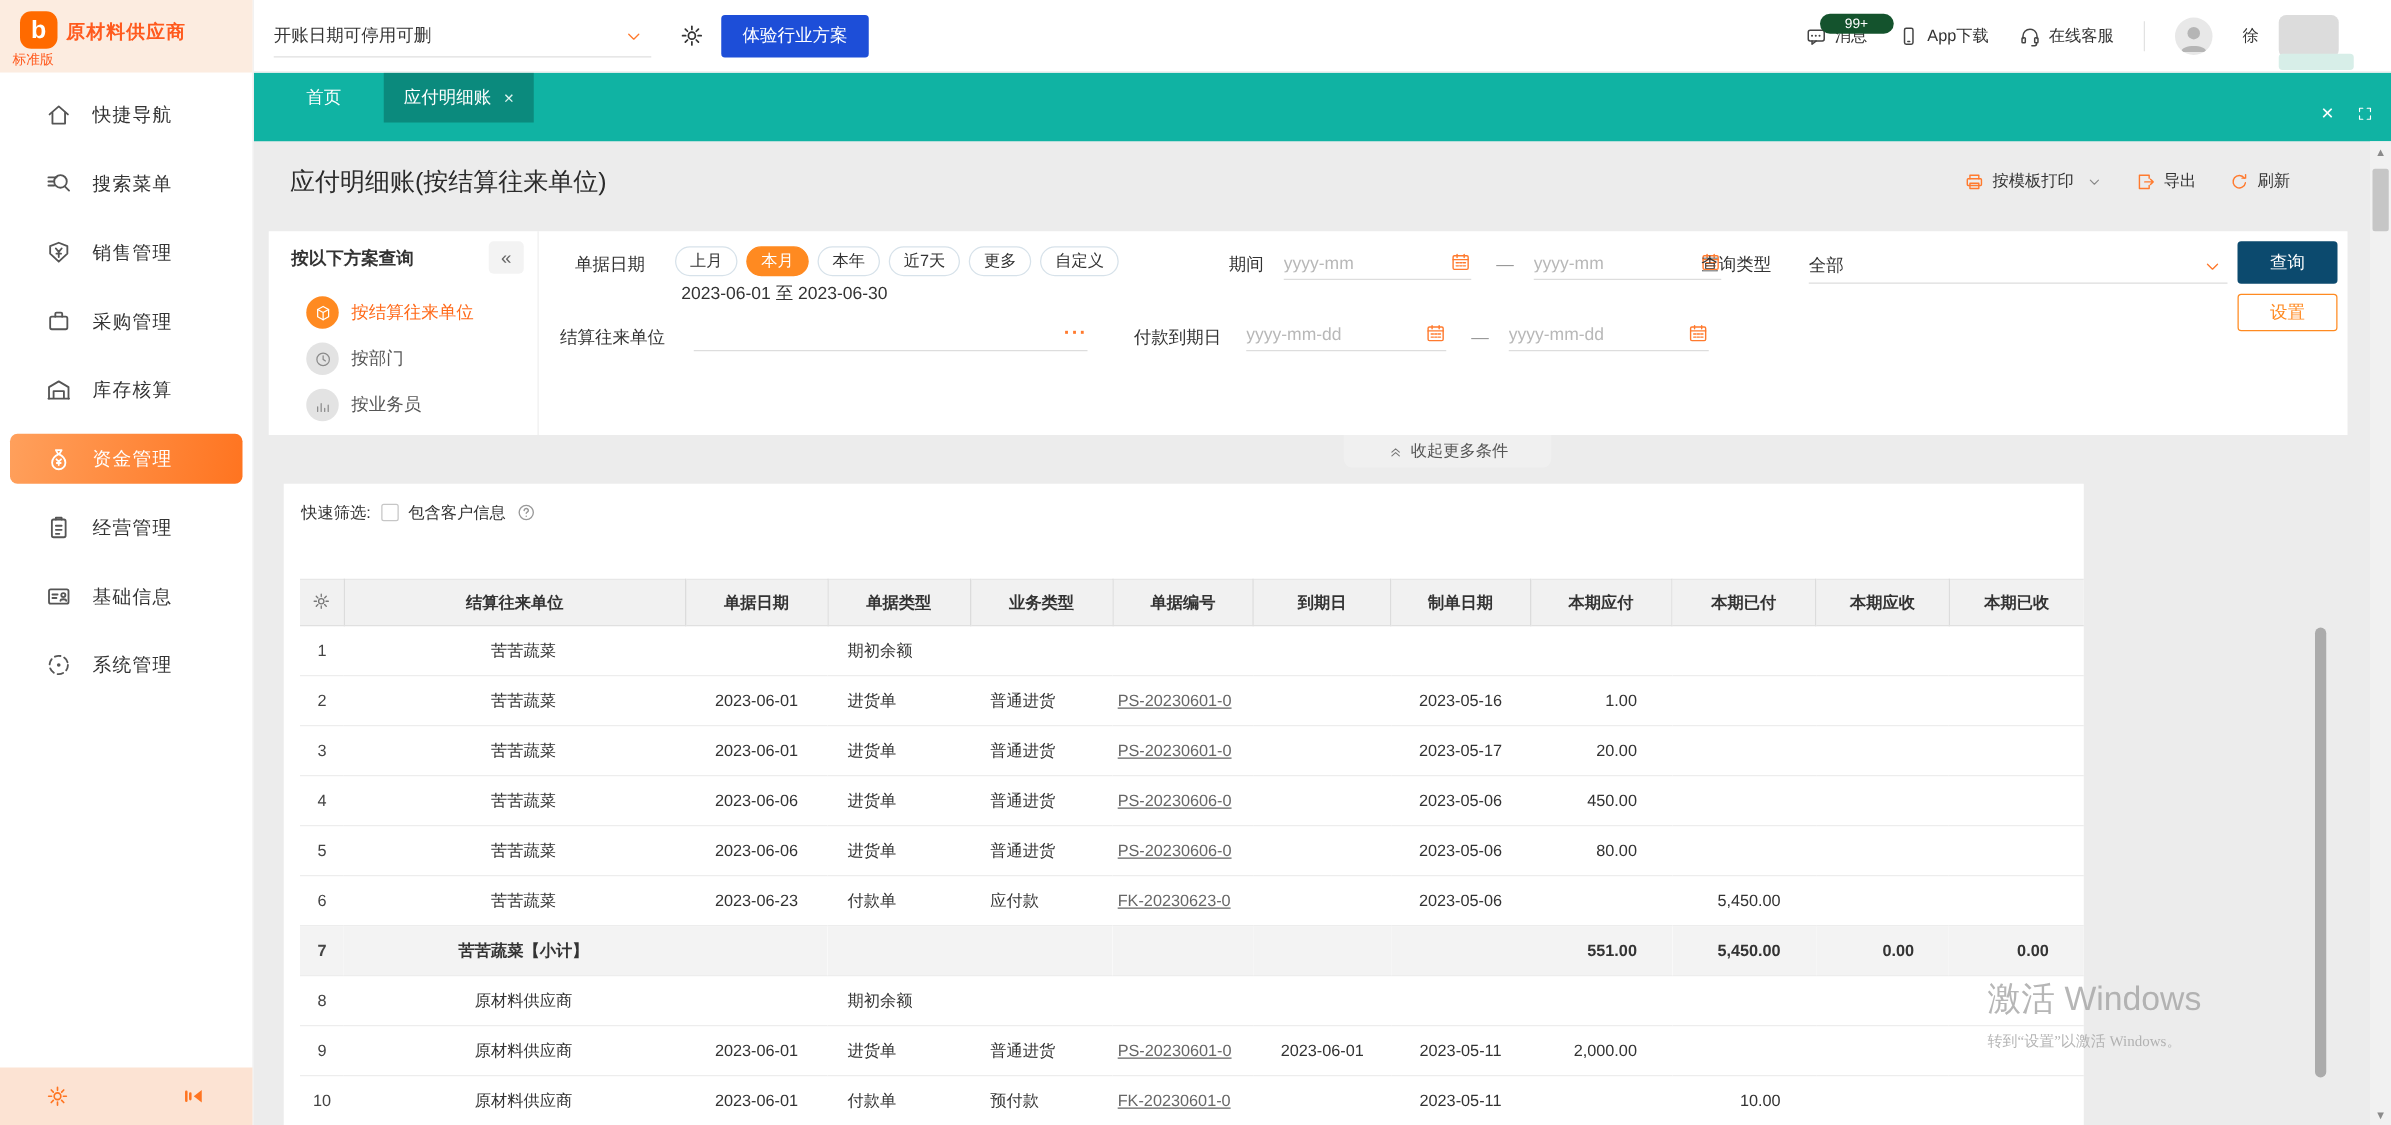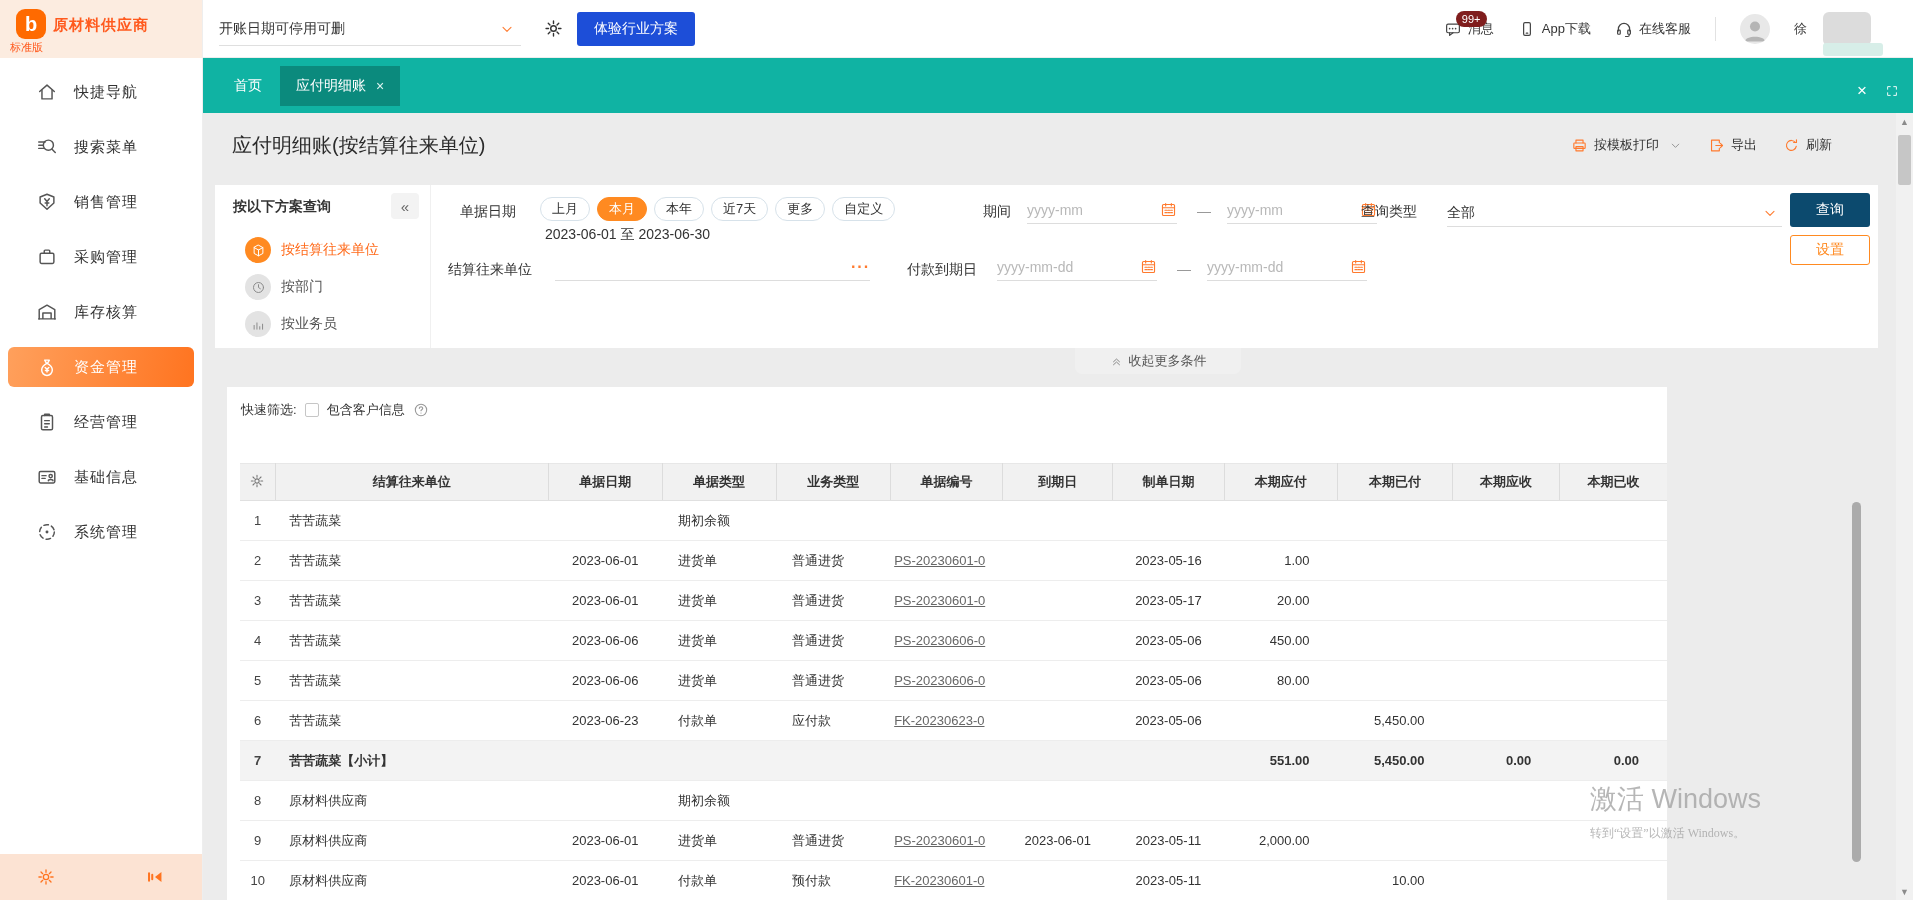"99+" .badge { background: #7f1d1d -> #14532d; padding: 0 6px -> 0 20px }
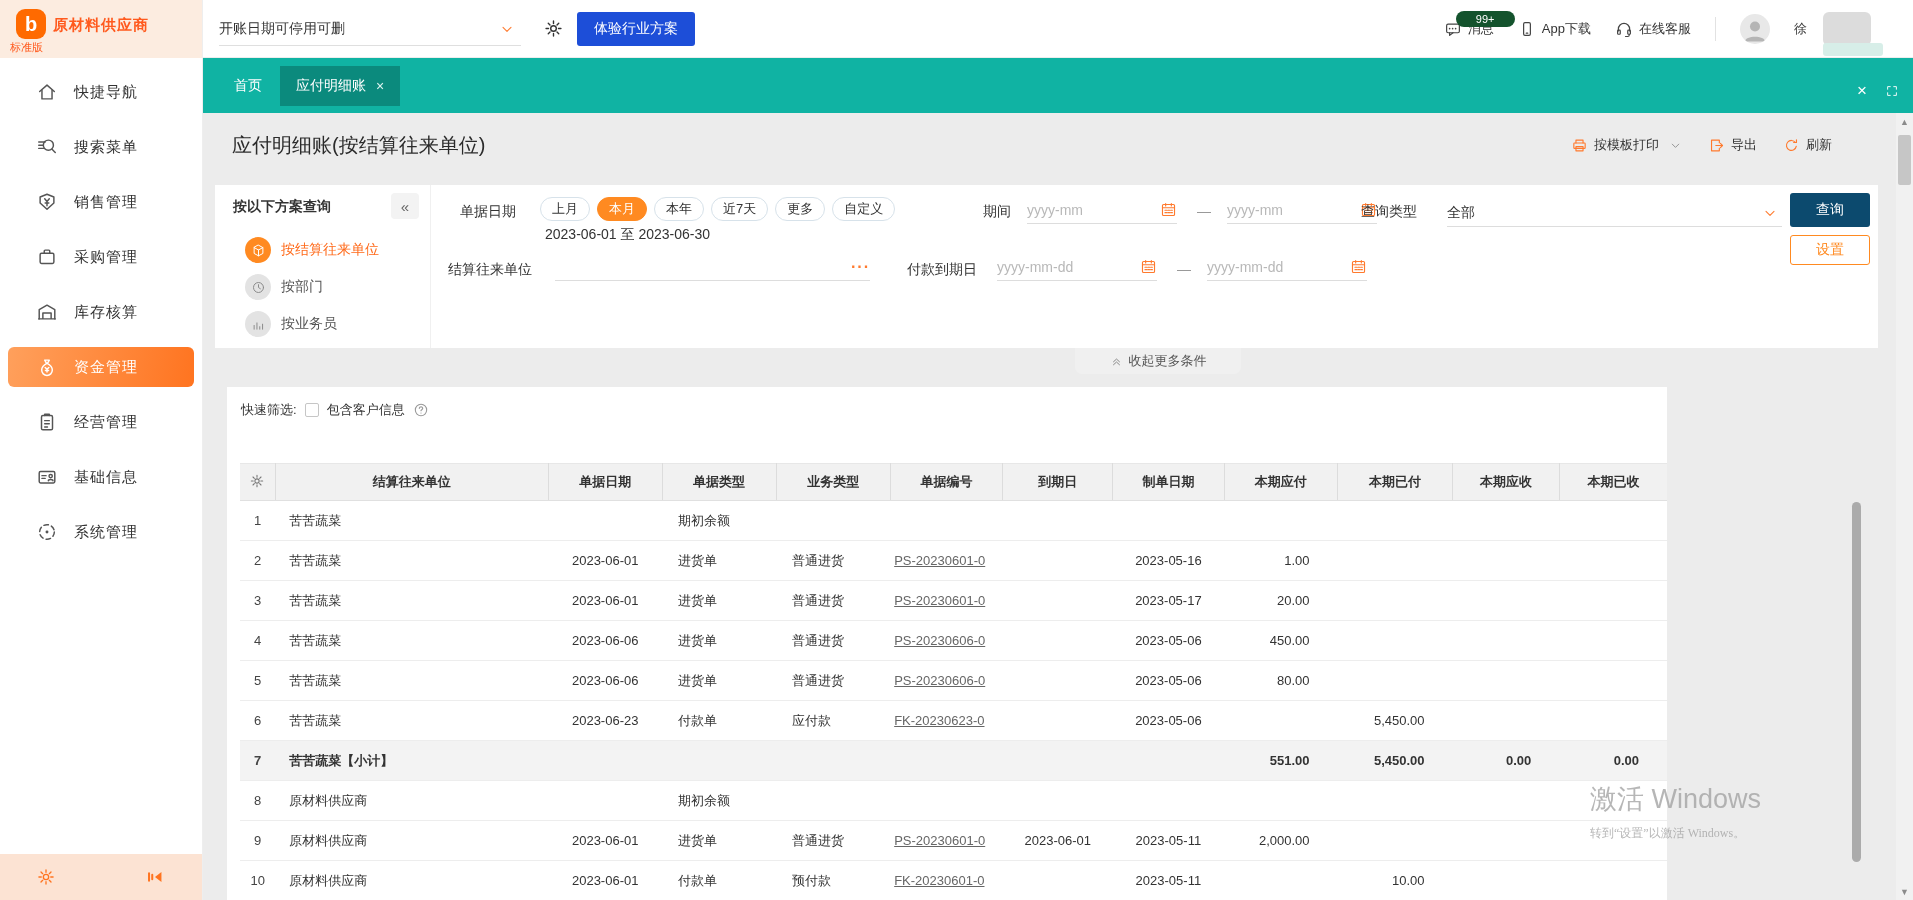"首页" .tabbar { align-items: center -> flex-start; gap: none -> 16px; padding-left: 13px -> 24px }
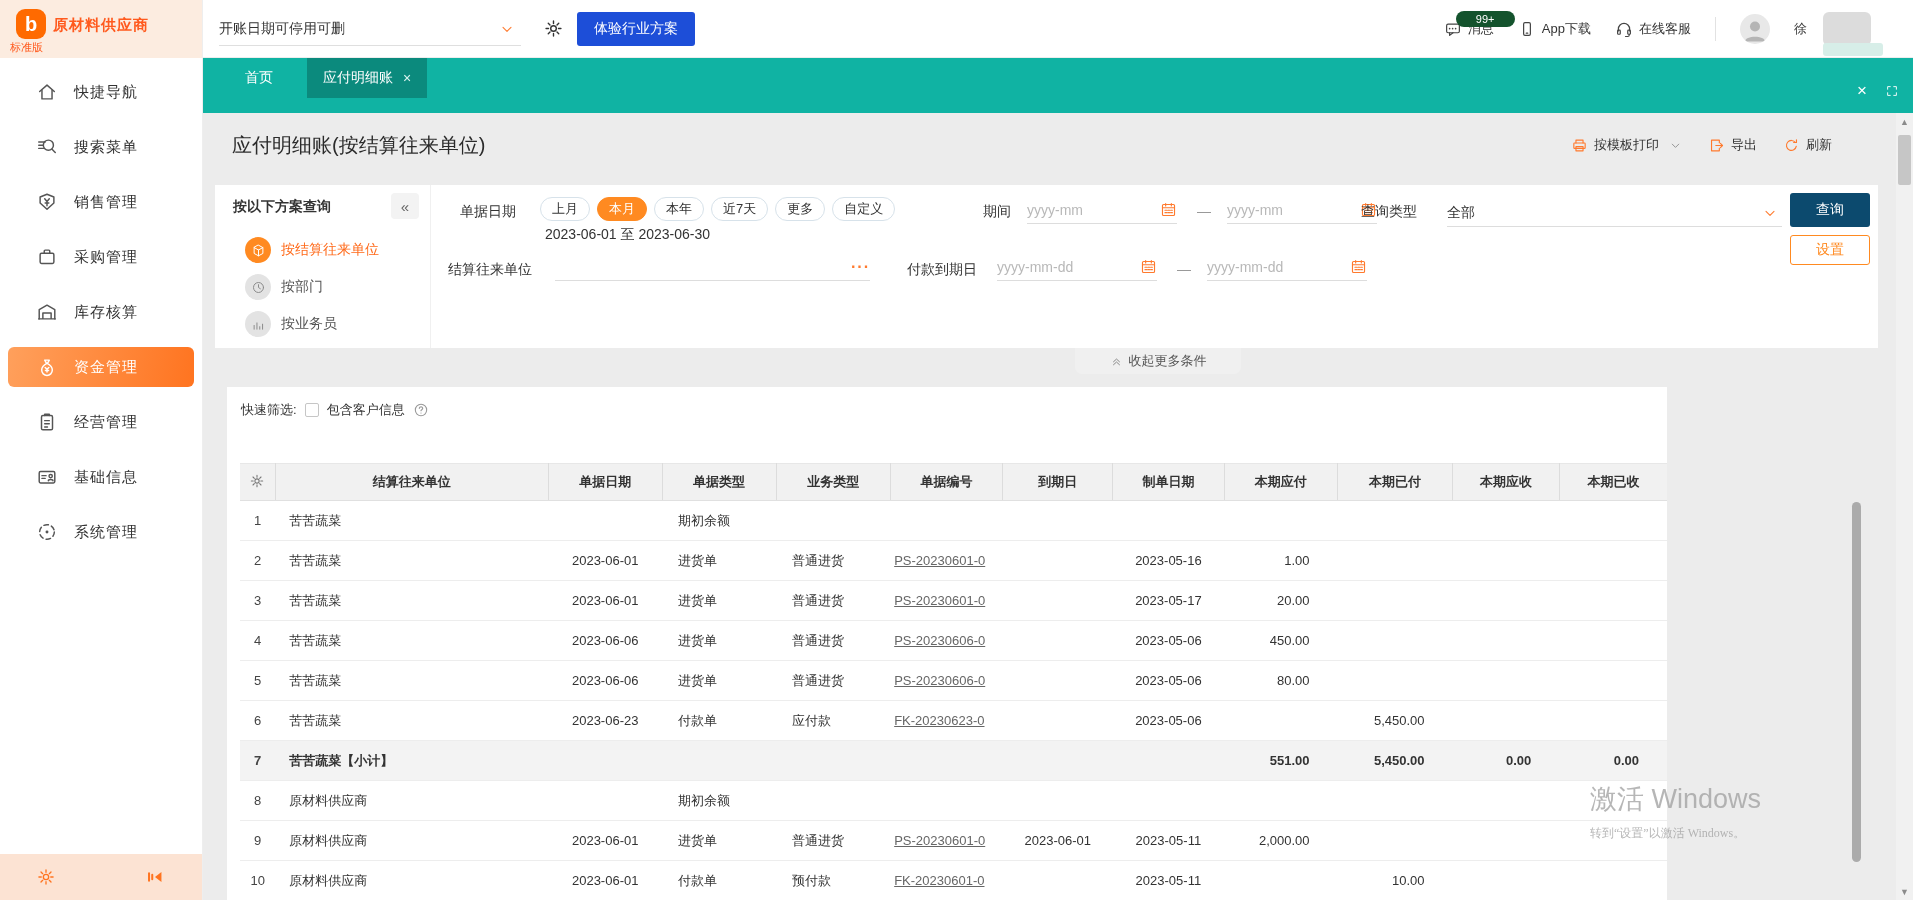"苦苦蔬菜" .c-unit { text-align: left -> center }
